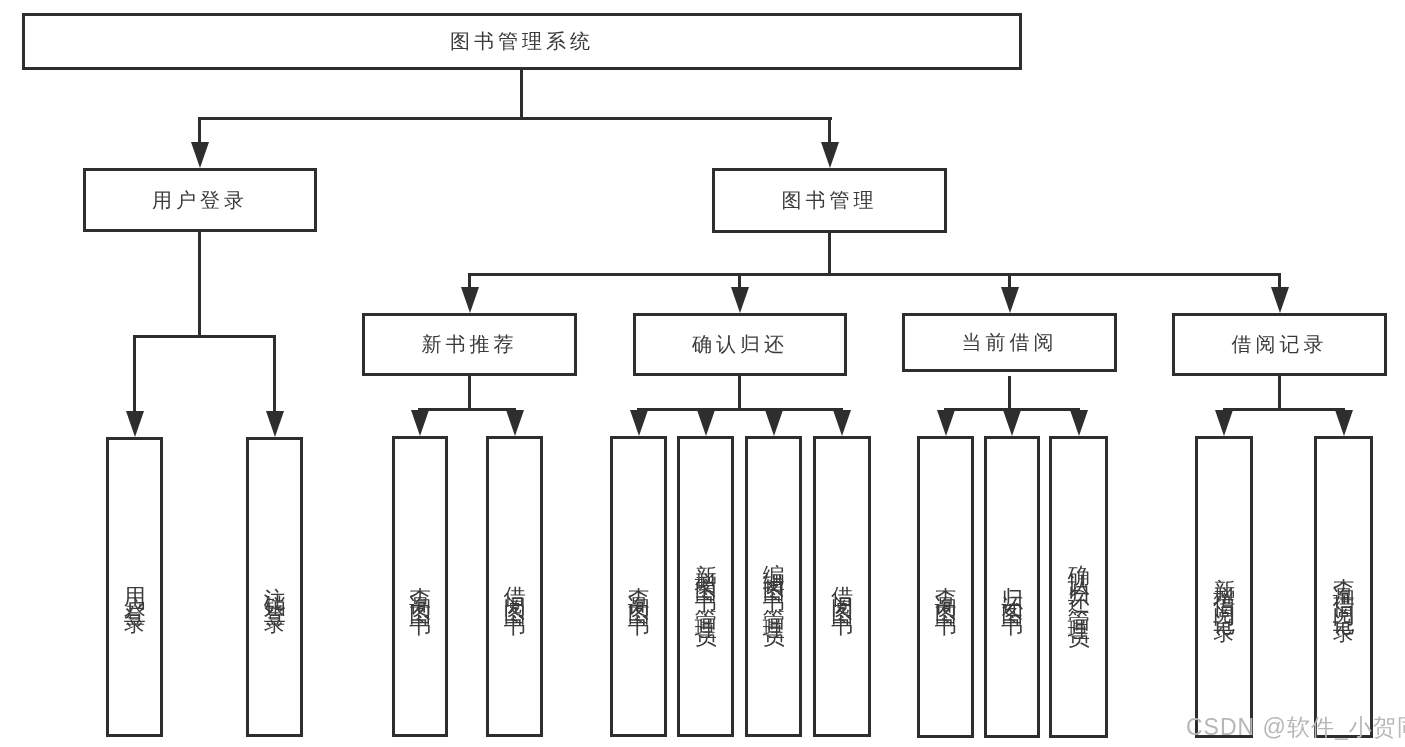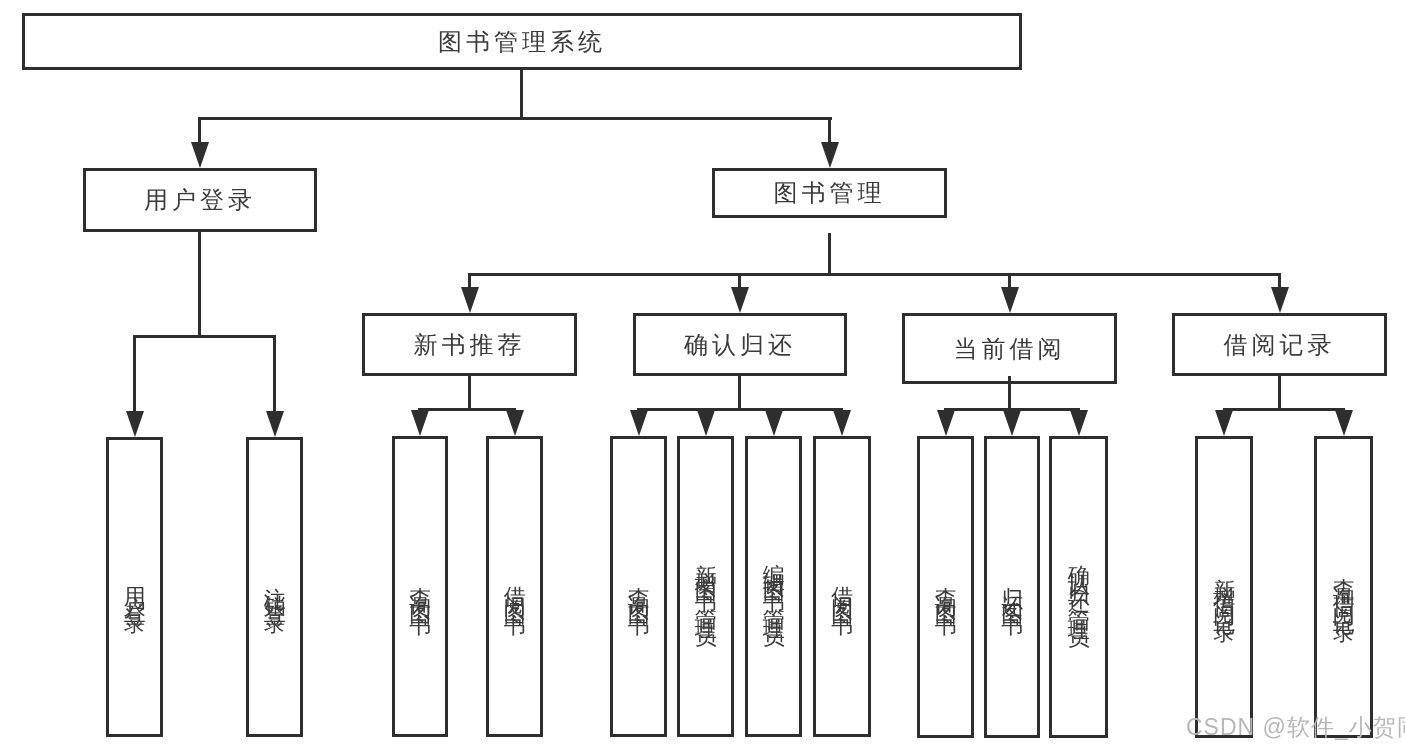"图书管理系统" .hbox span { font-size: 24px -> 20px }
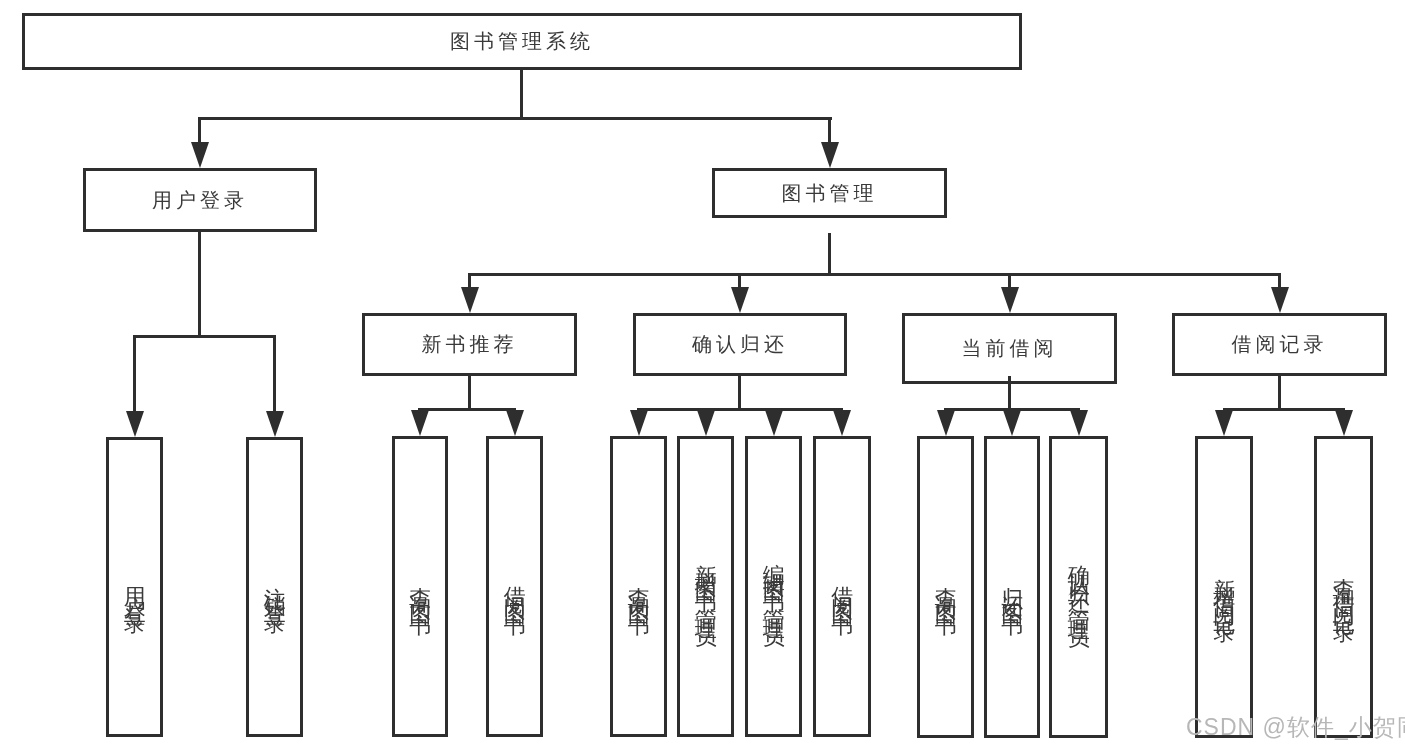"图书管理" div.box { height: 50px -> 65px }
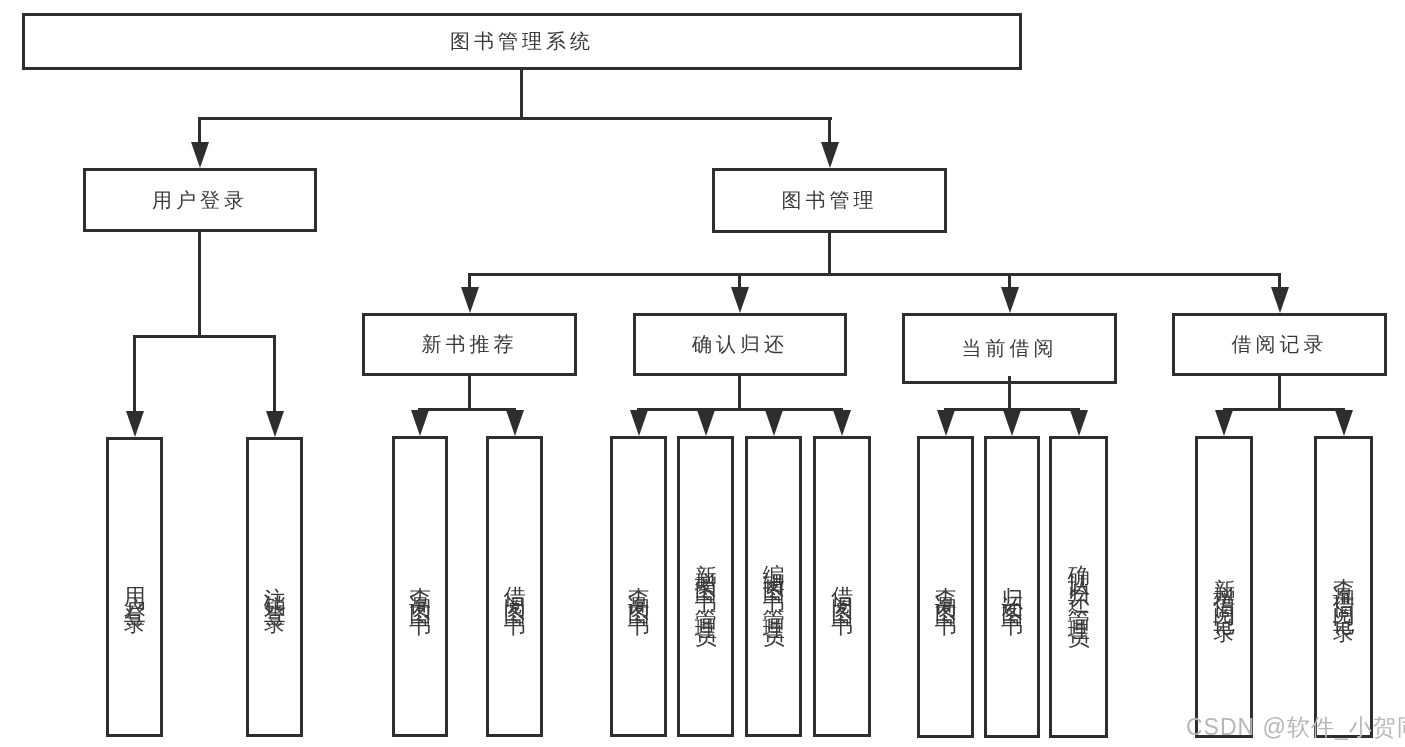"当前借阅" div.box { height: 71px -> 59px }
